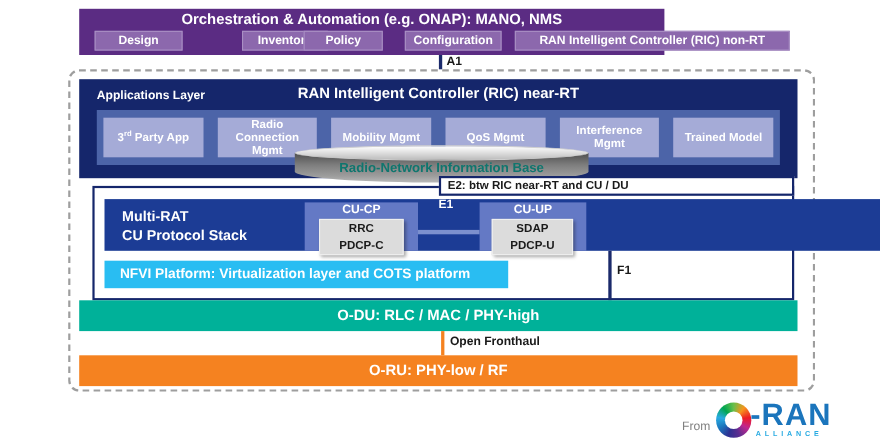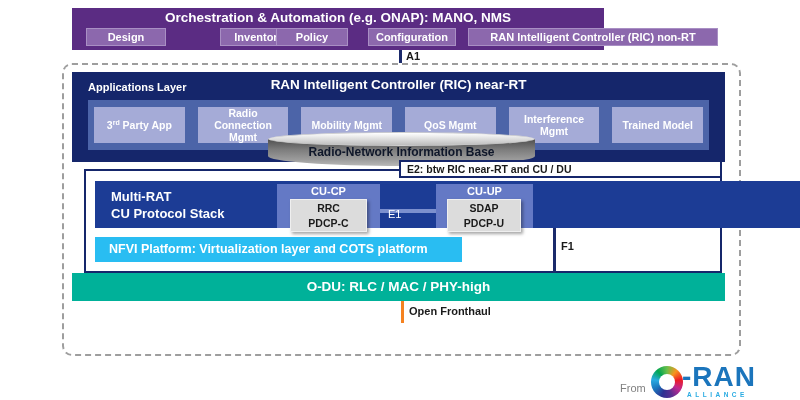"Radio-Network Information Base" .cyl-text { color: #0f172a -> #0f766e }
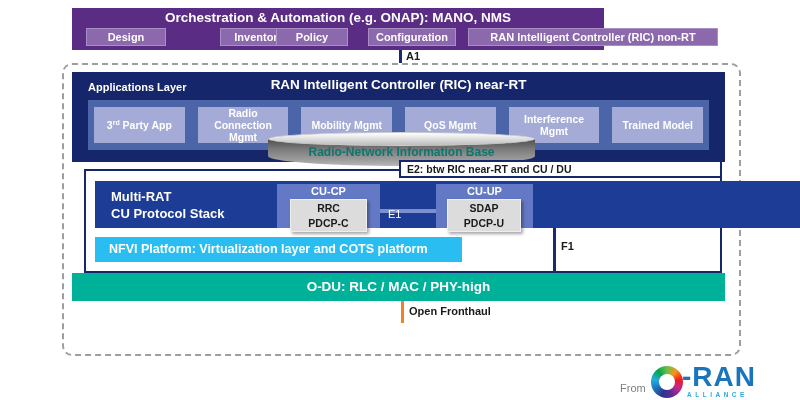"E1" .e1-label { font-weight: normal -> bold; text-align: left -> right; top: 208px -> 180px }
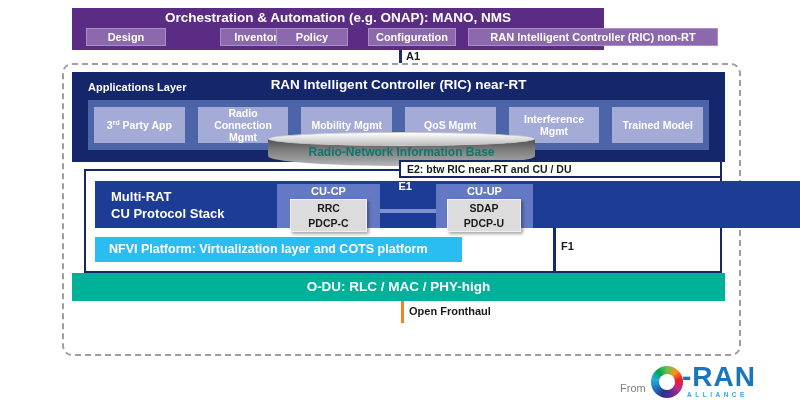"O-RU: PHY-low / RF" div.abs { html: none -> <div>O-RU: PHY-low / RF</div> }
